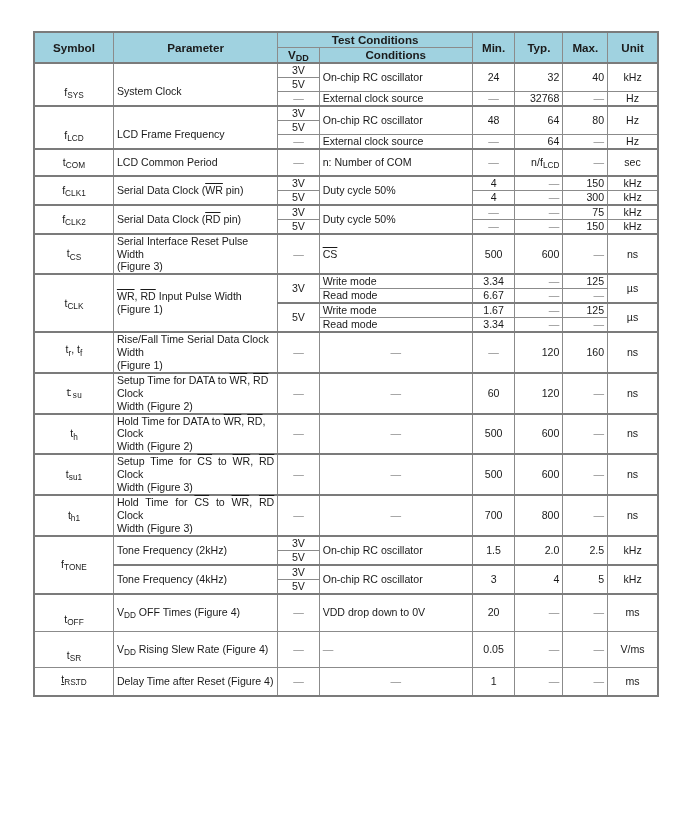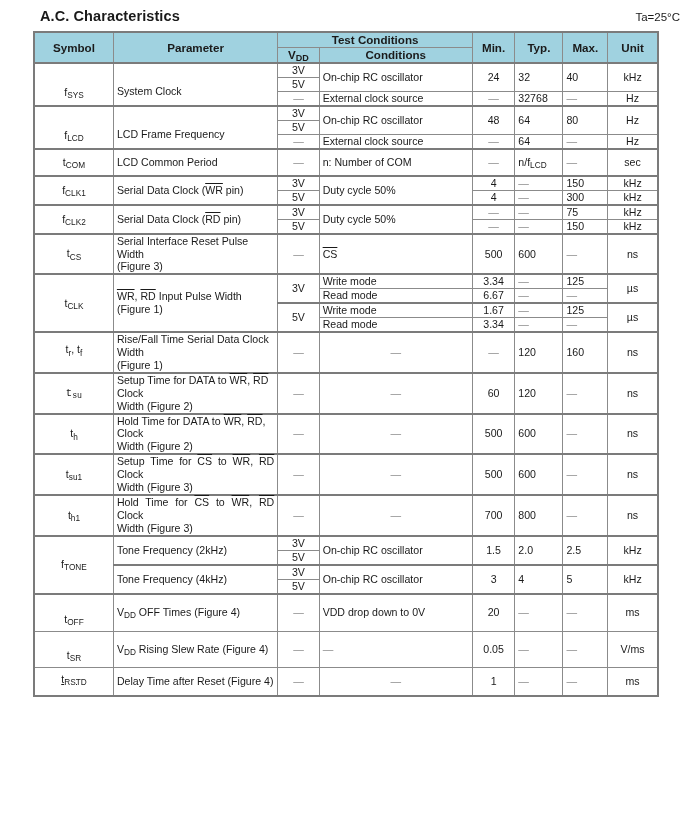"A.C. Characteristics" div.head-row { html: <div> <div>A.C. Characteristics</div> <div>Ta=25°C</div> </div> -> none }
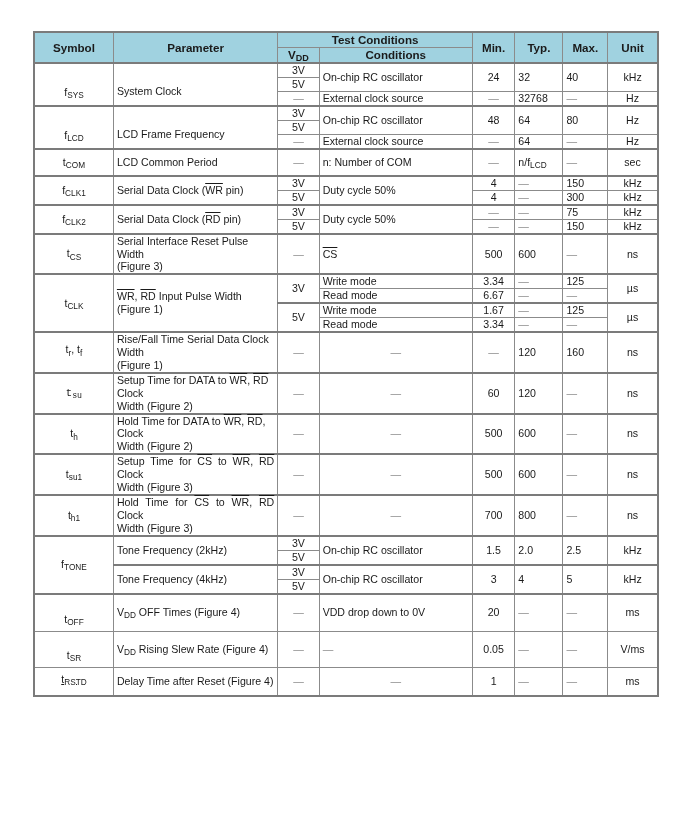"32" .c-typ { text-align: left -> right }
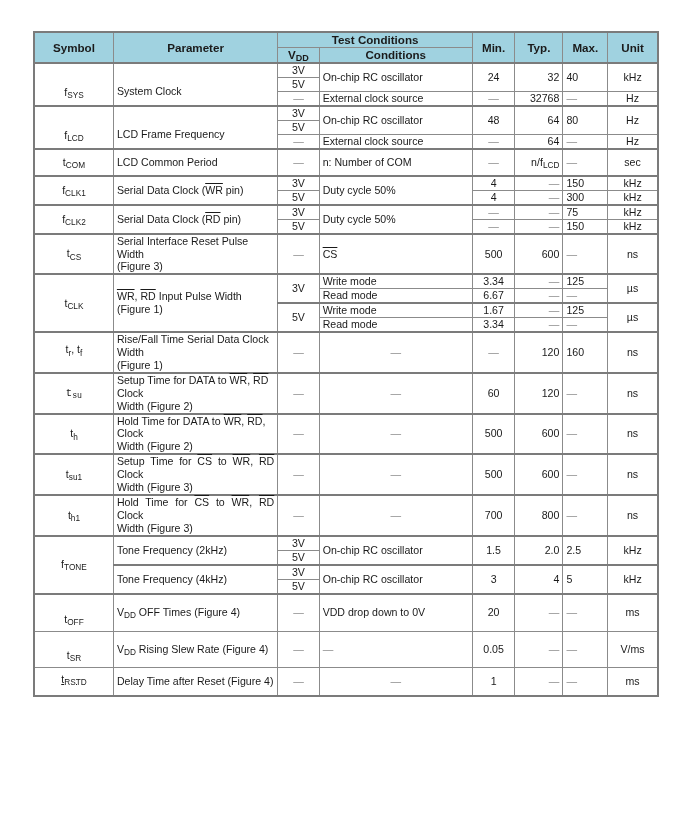"40" .c-max { text-align: left -> right }
